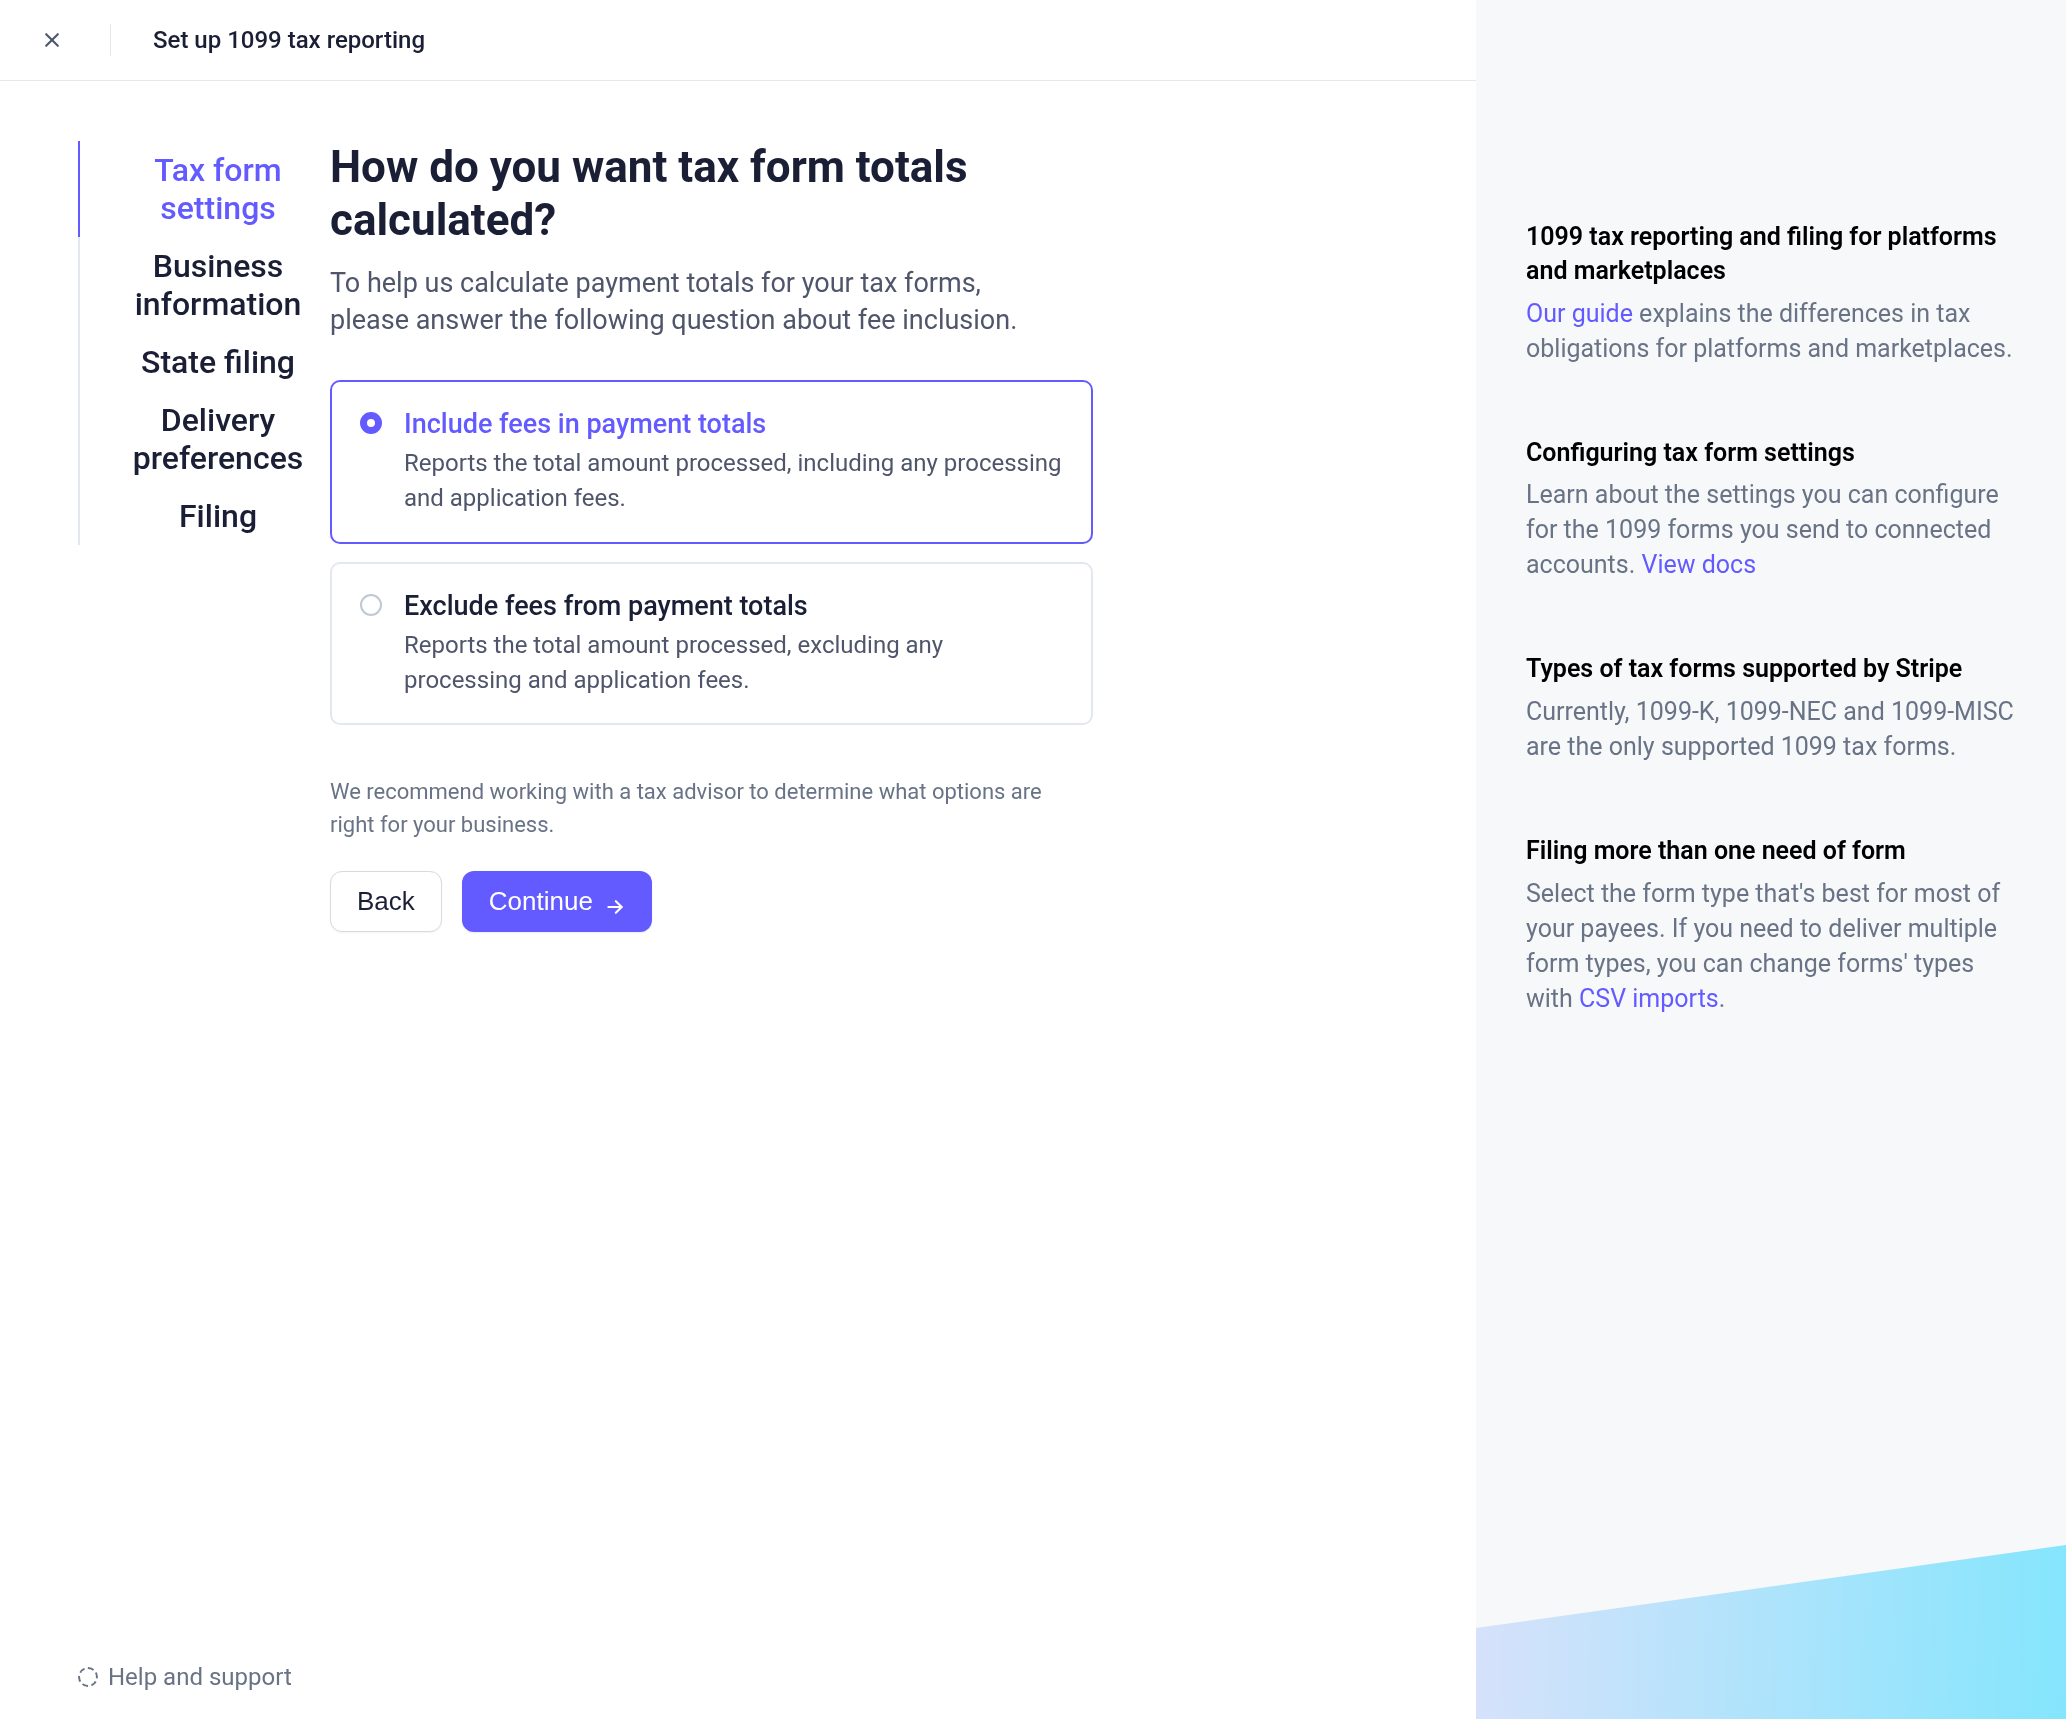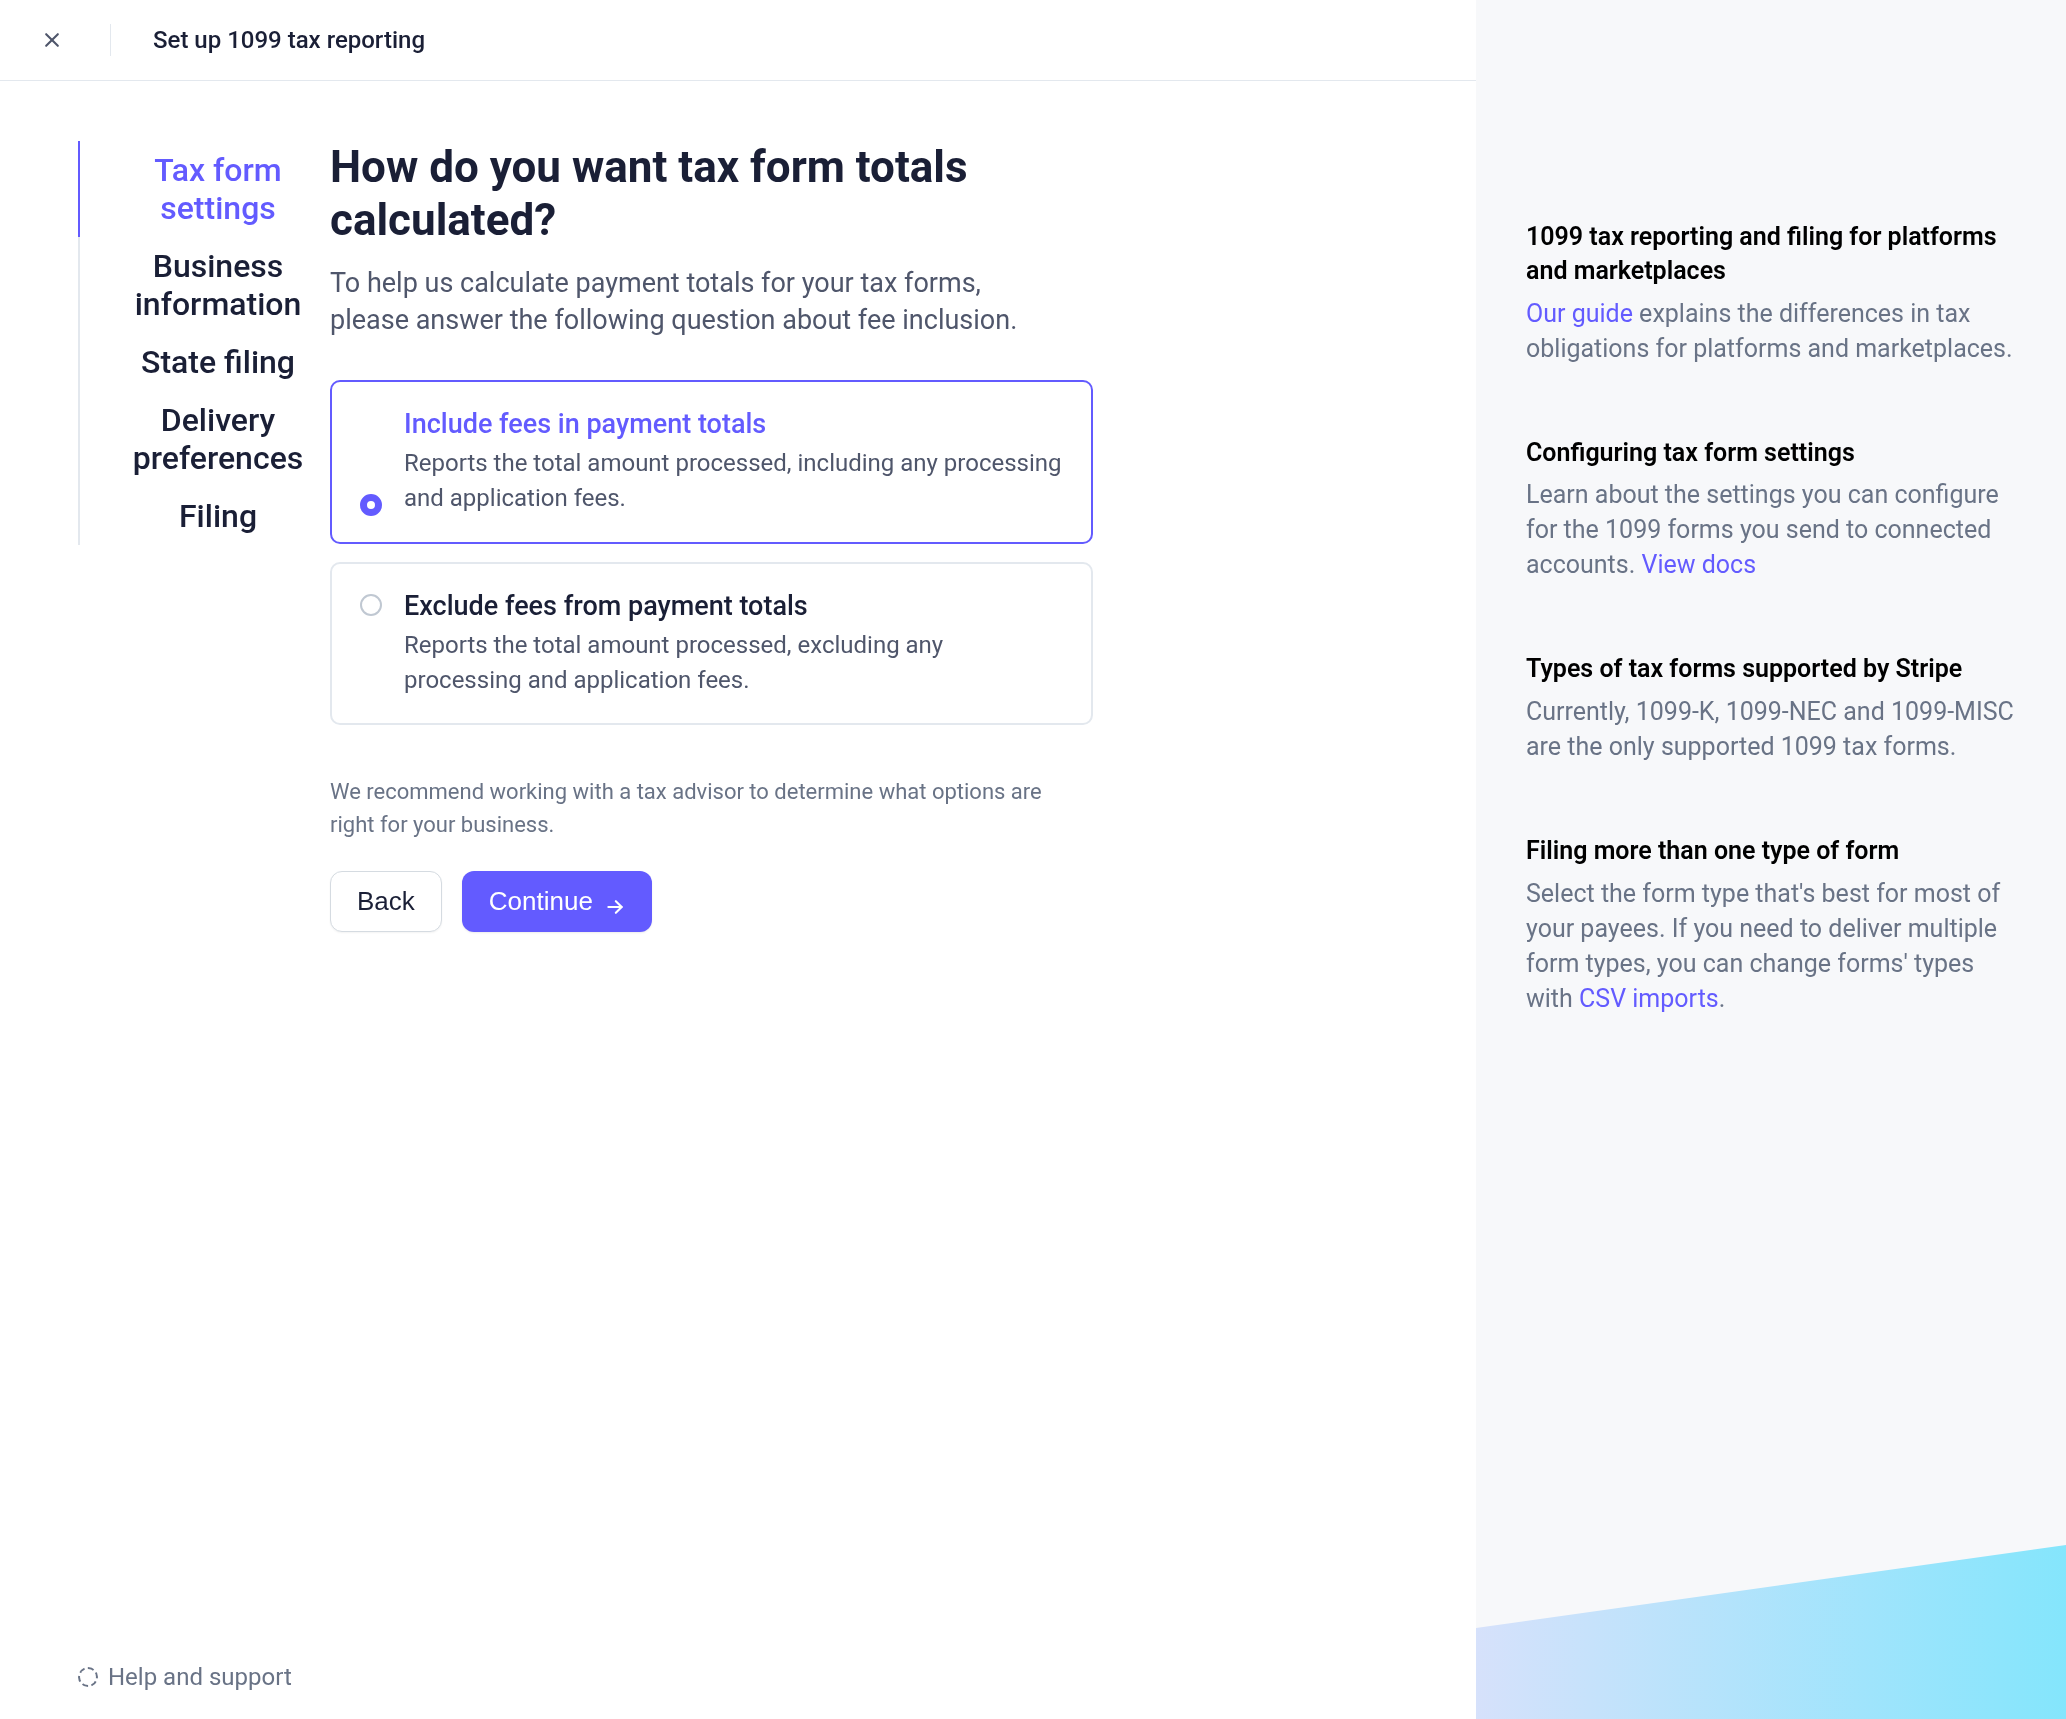"Include fees in payment totals" .radio-card.selected { align-items: flex-end -> none }
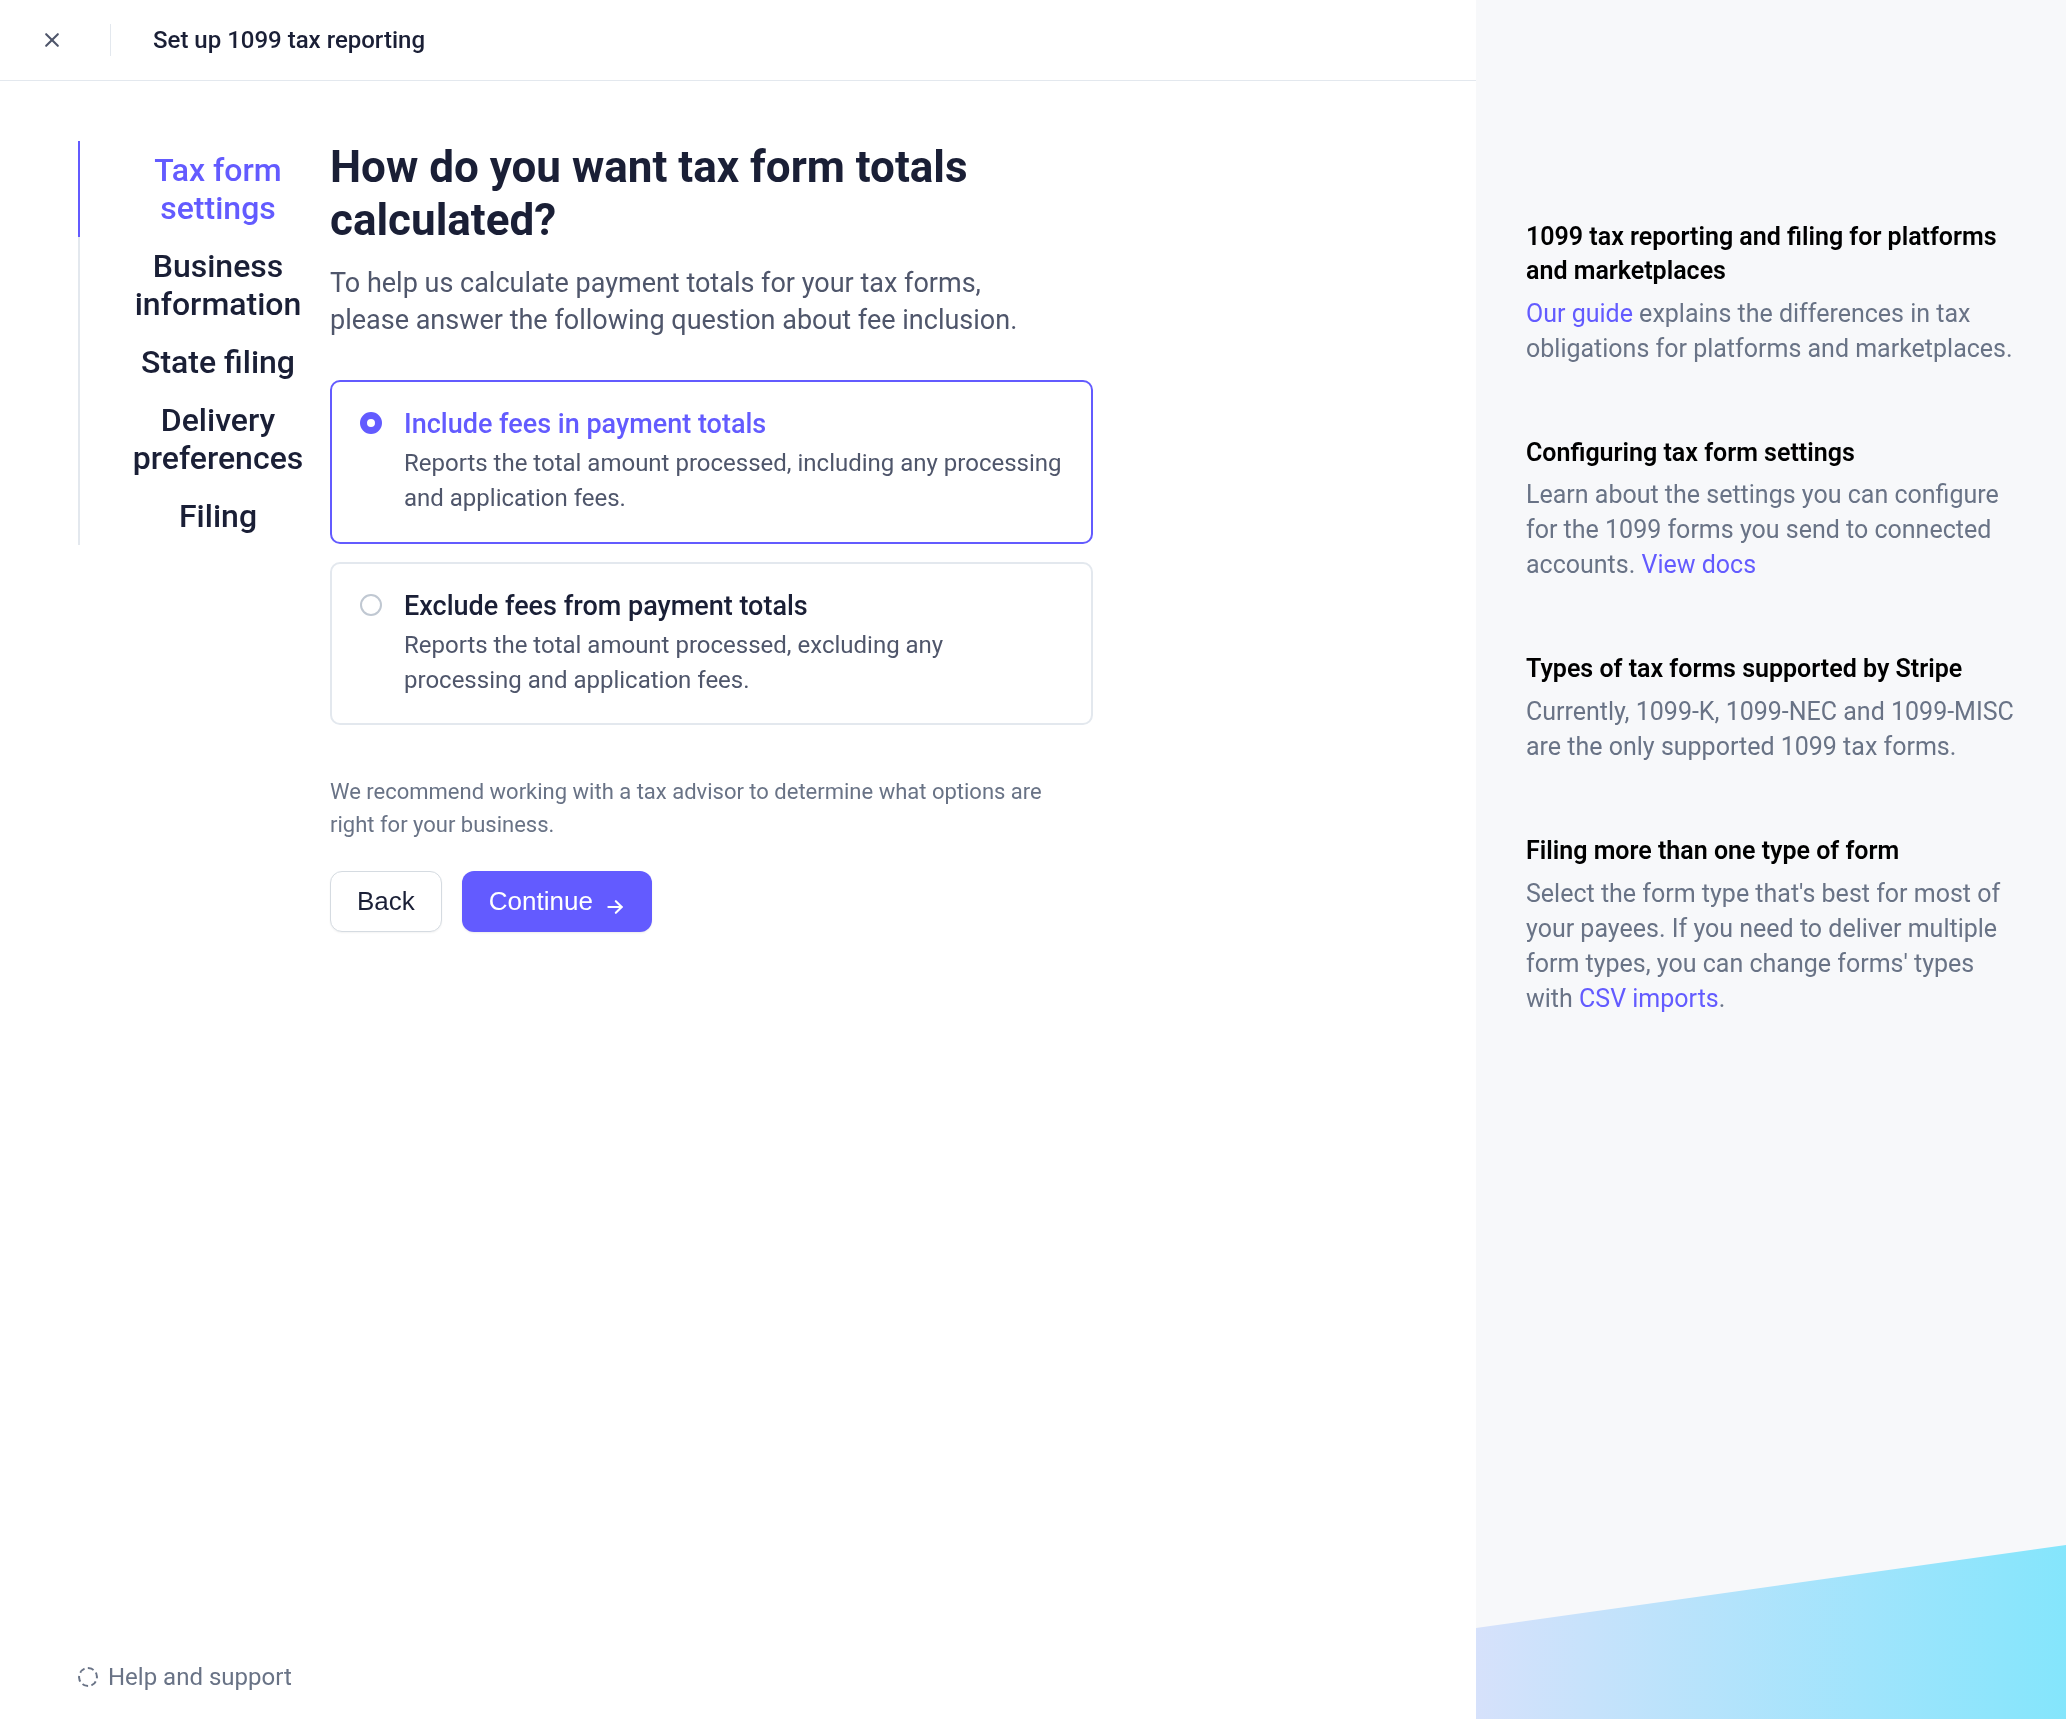"Filing more than one type" div.info-title { text: type -> need }
